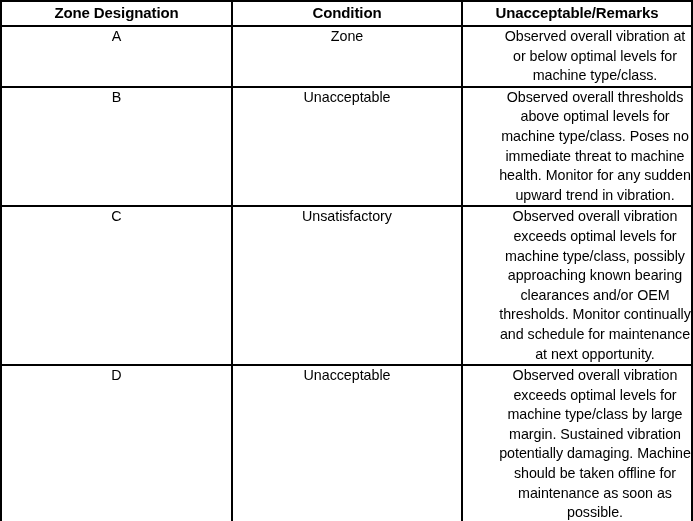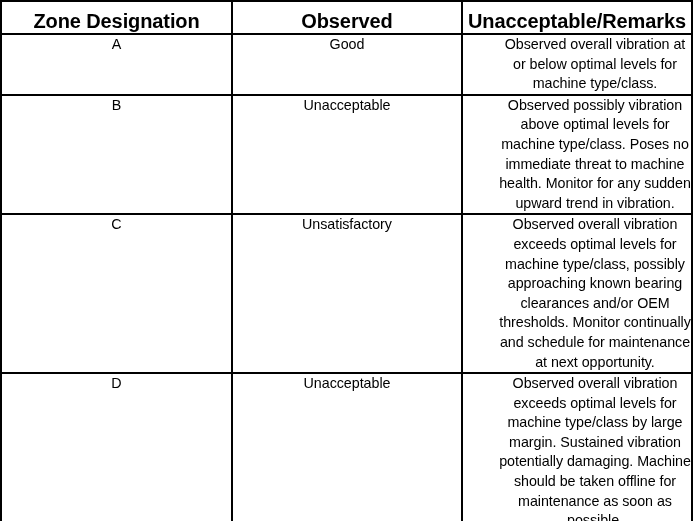"Zone Designation" table.zone-table thead th { font-size: 20px -> 15px; padding: 8px 2px 1px 2px -> 0 2px 1px 2px }
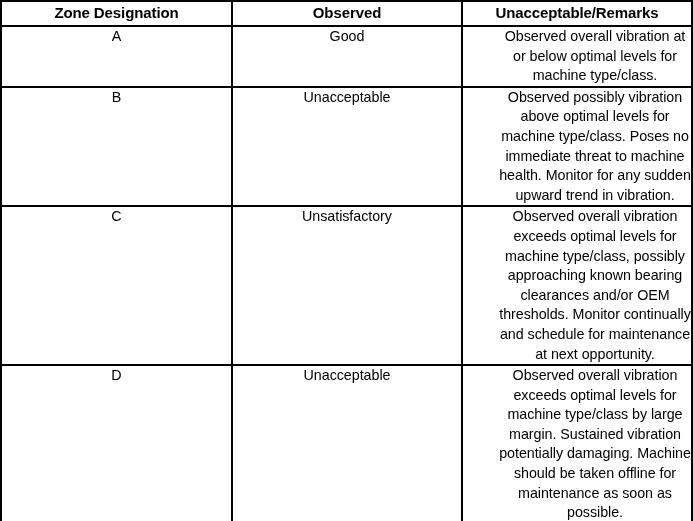"Observed" th { text: Observed -> Condition }
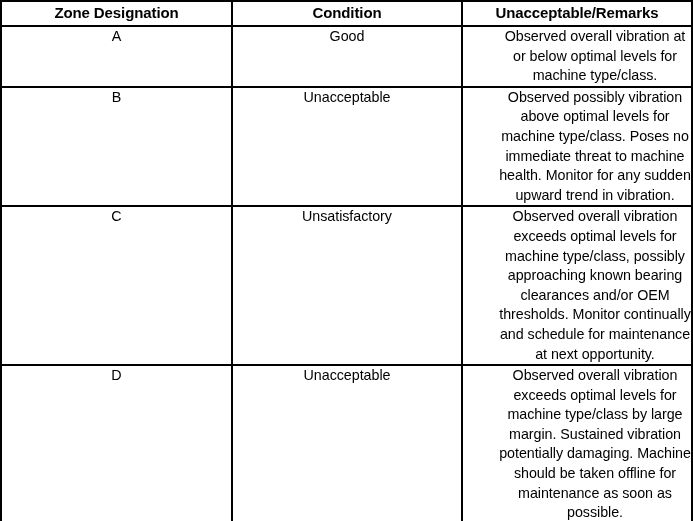"Good" td.cell-condition { text: Good -> Zone }
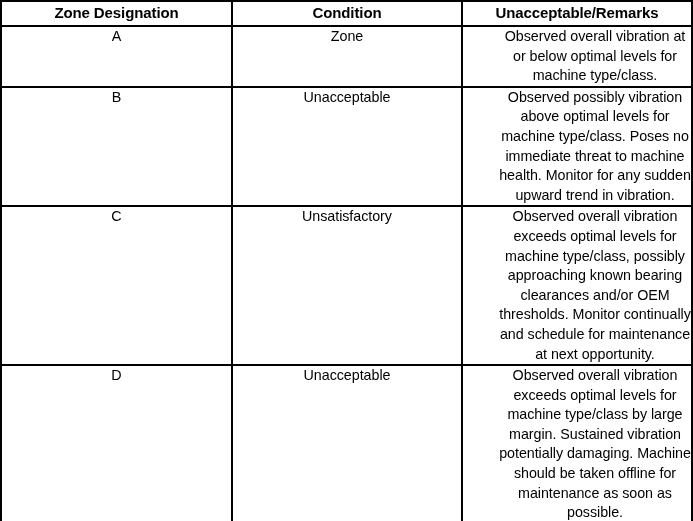"Observed possibly vibration above" span.desc-text { text: possibly vibration -> overall thresholds }
